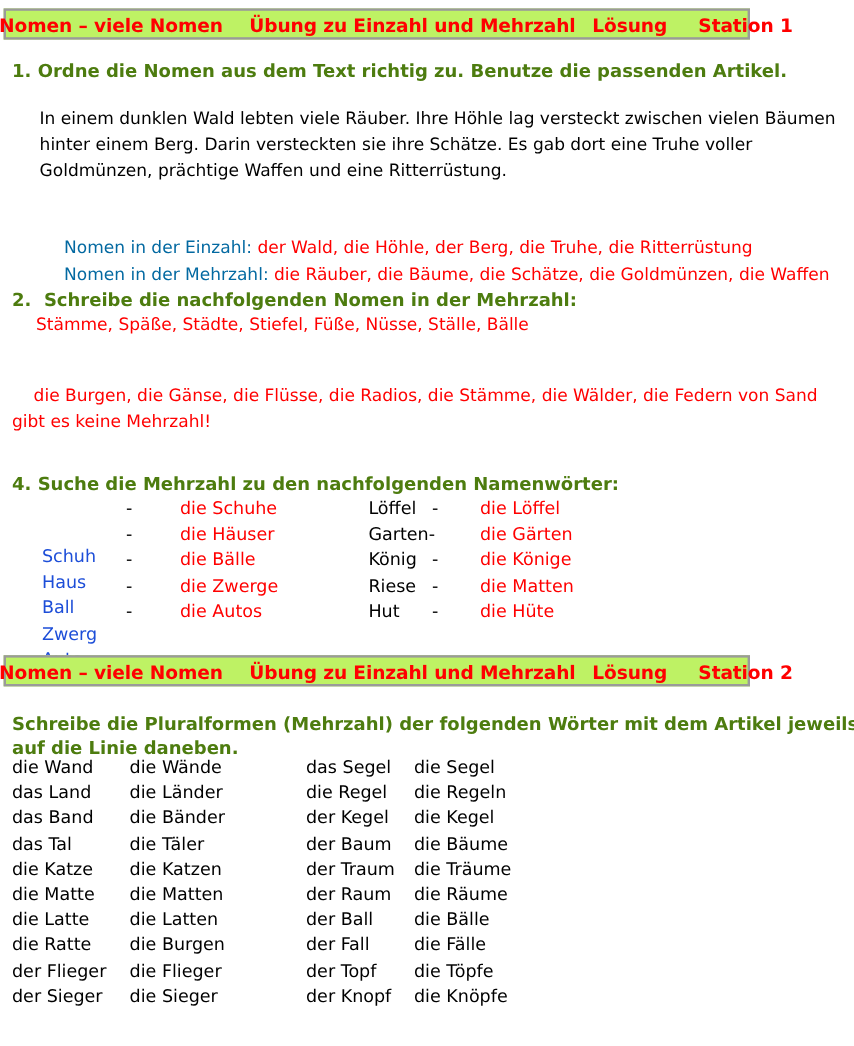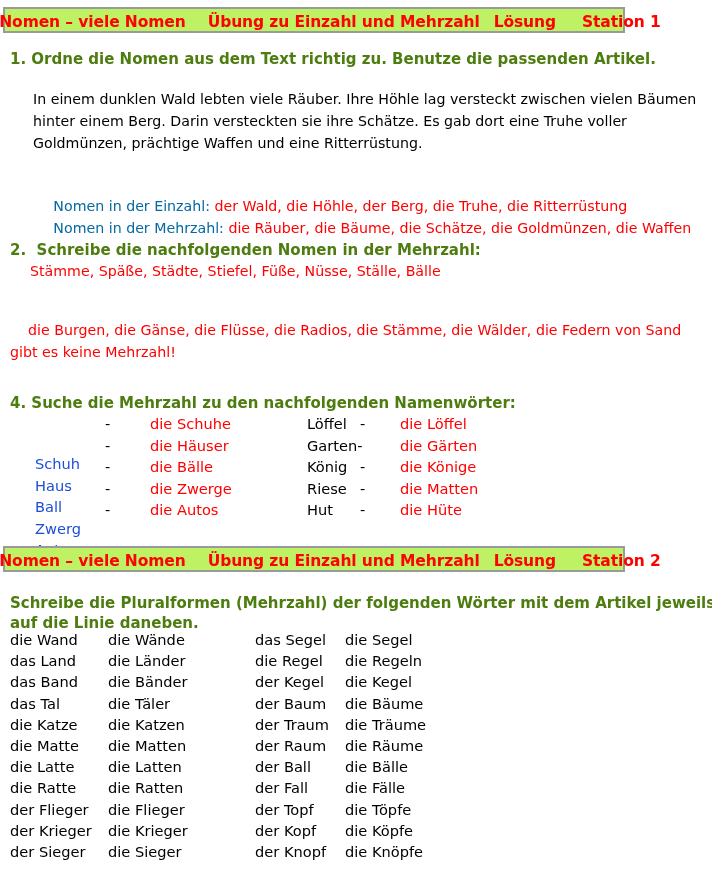"die Ratten" span.p1 { text: Ratten -> Burgen }
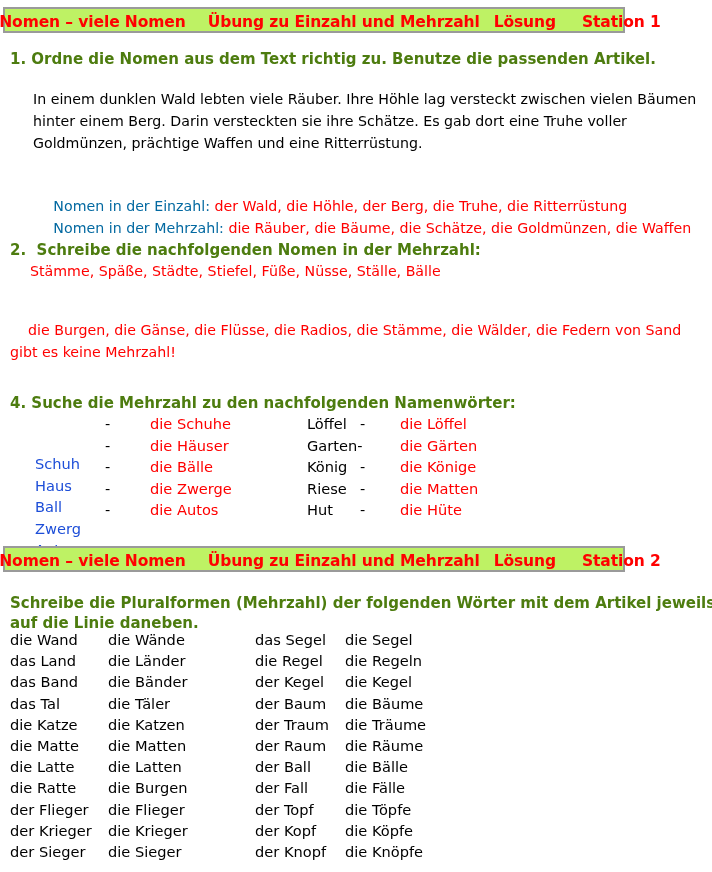"der Krieger" div.s2-row { html: <div> <span>der Krieger</span> <span>die Krieger</span> <span>der Kopf</span> <span>die Köpfe</span> </div> -> none }
